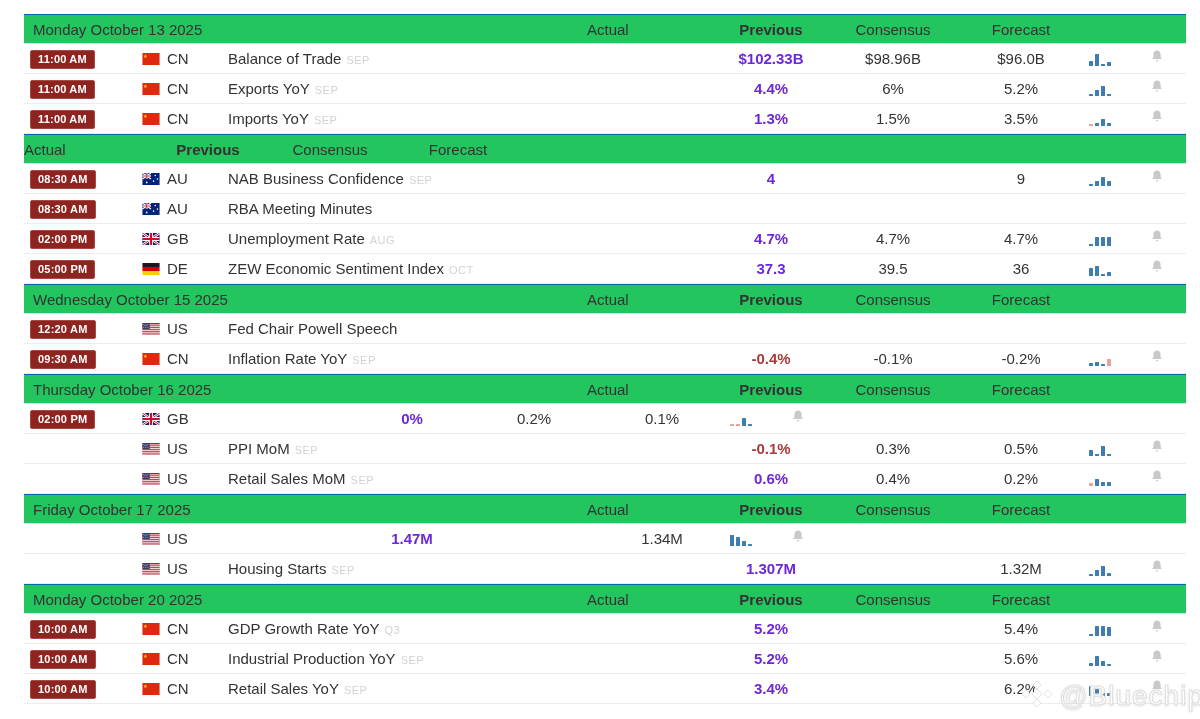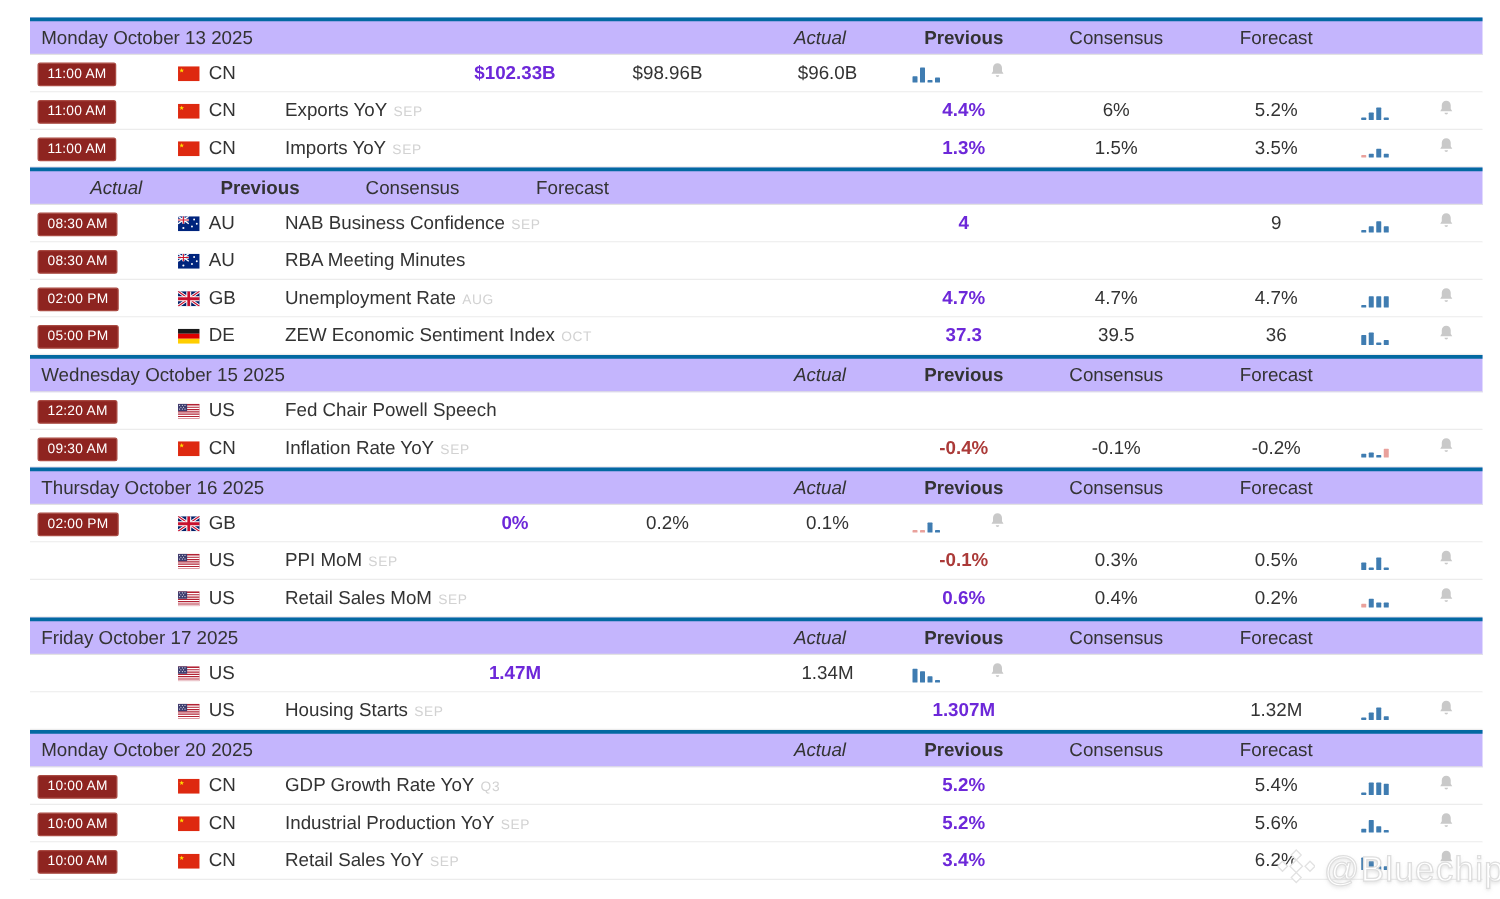"Monday October 13 2025" .day-row { background: #c4b5fd -> #22c55e; border-top: 3px solid #0369a1 -> 1px solid #0369a1 }
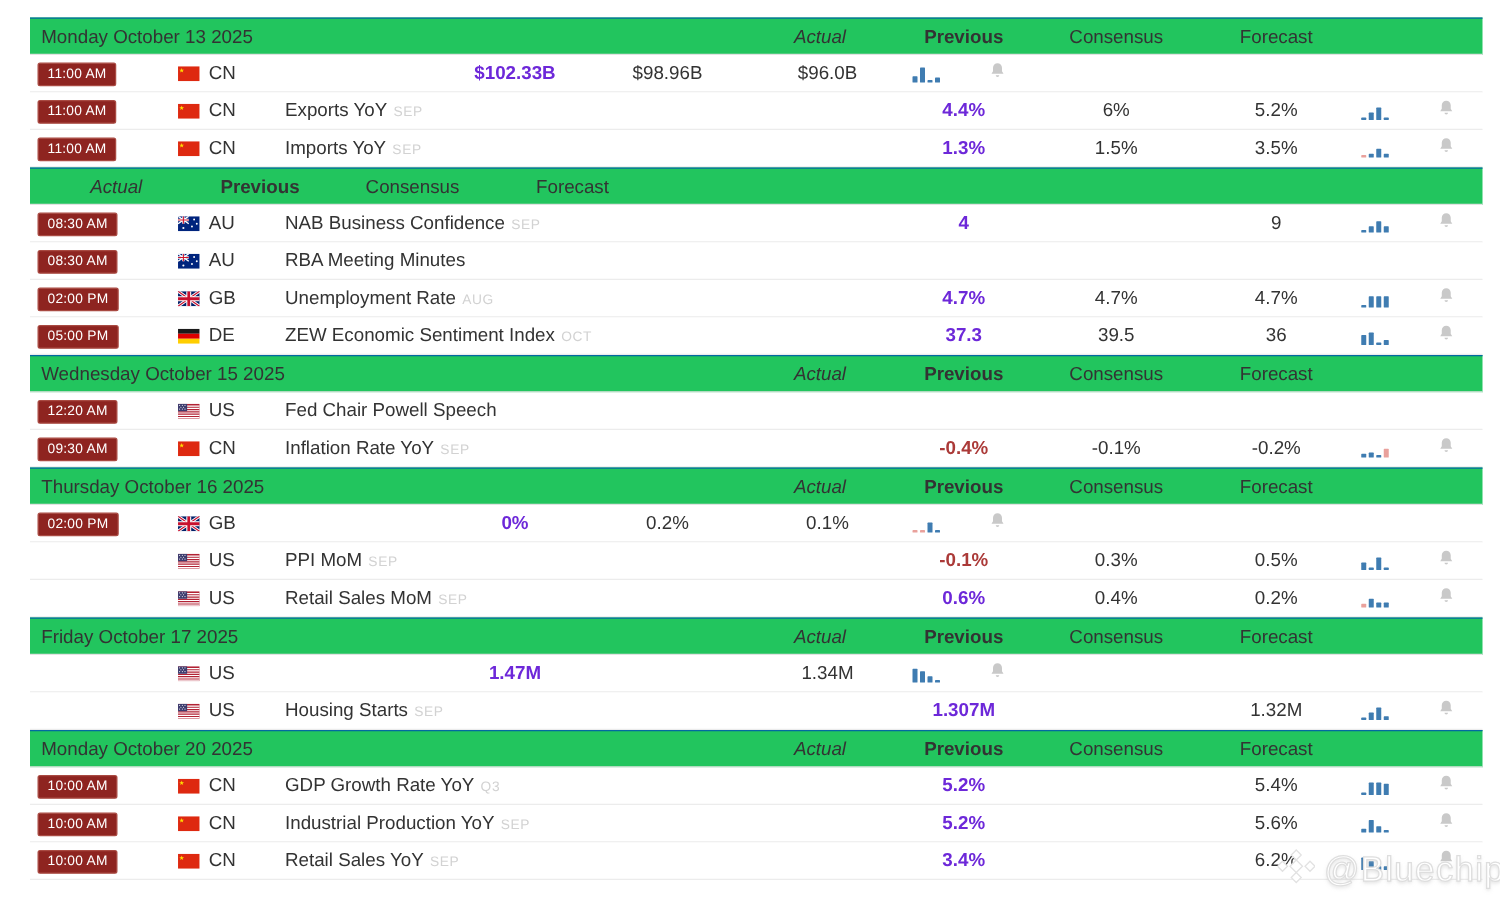"Actual" .c-actual { font-style: italic -> none; text-align: center -> none }
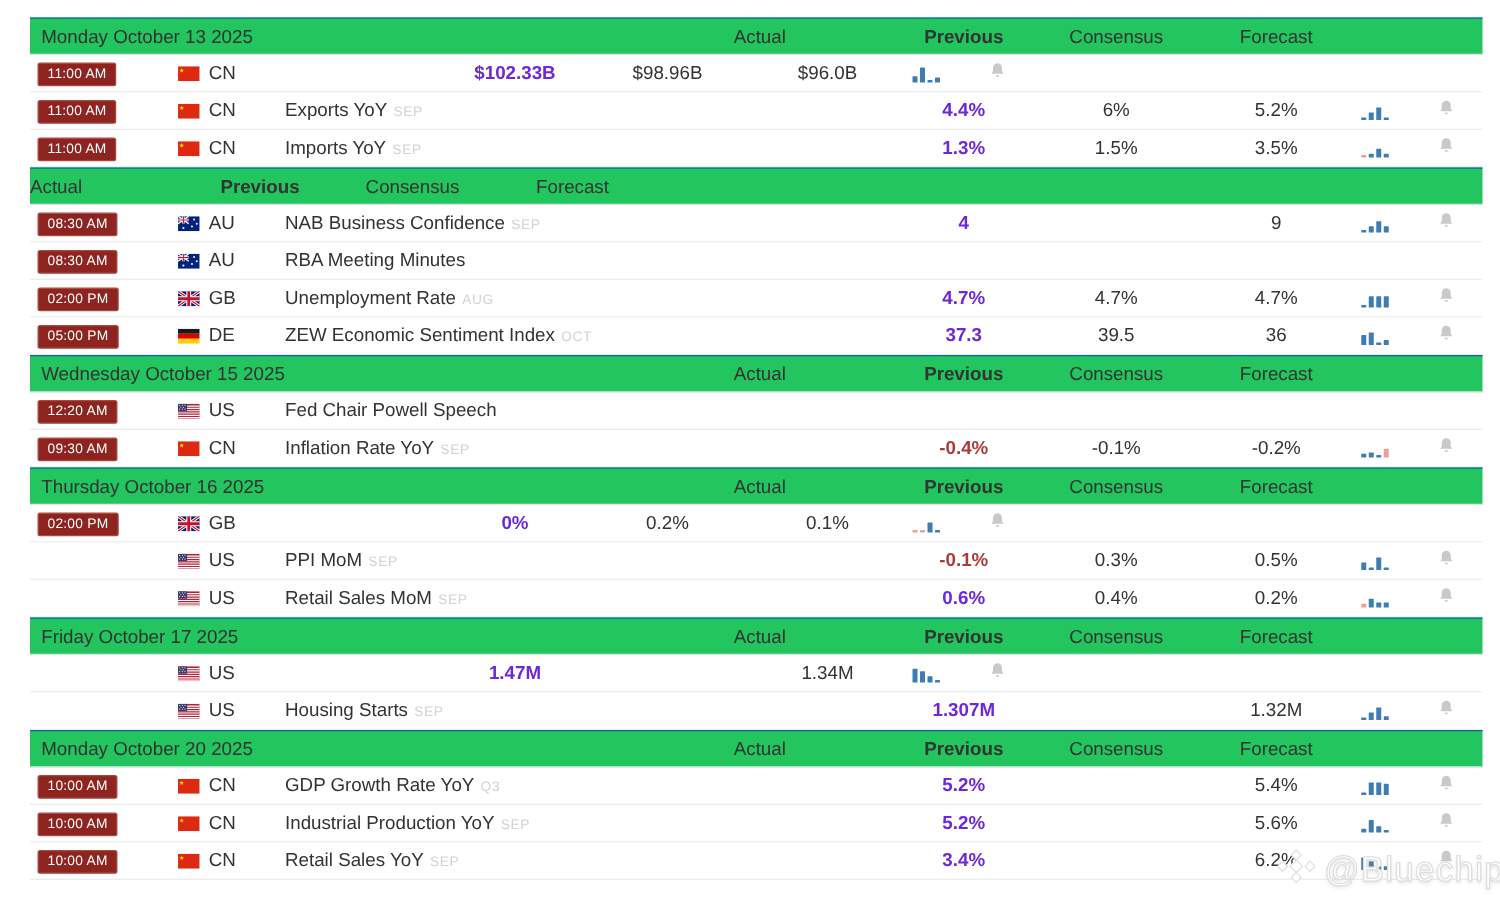"11:00 AM" .time-badge { font-weight: normal -> bold }
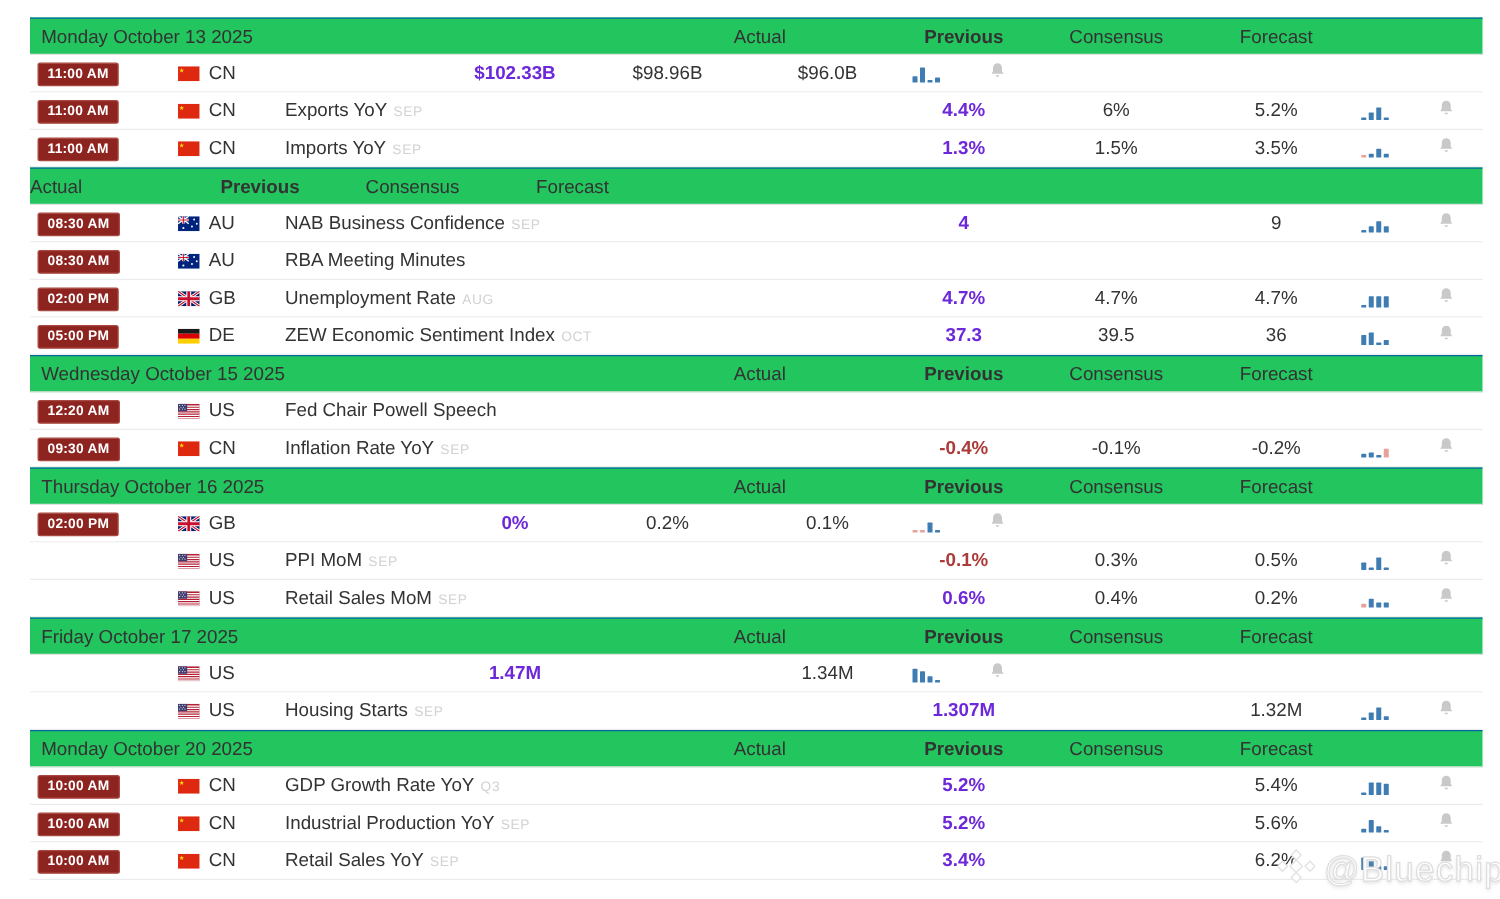"Balance of Trade SEP" div.c-name { html: none -> <div><span>Balance of Trade</span><span>SEP</span></div> }
